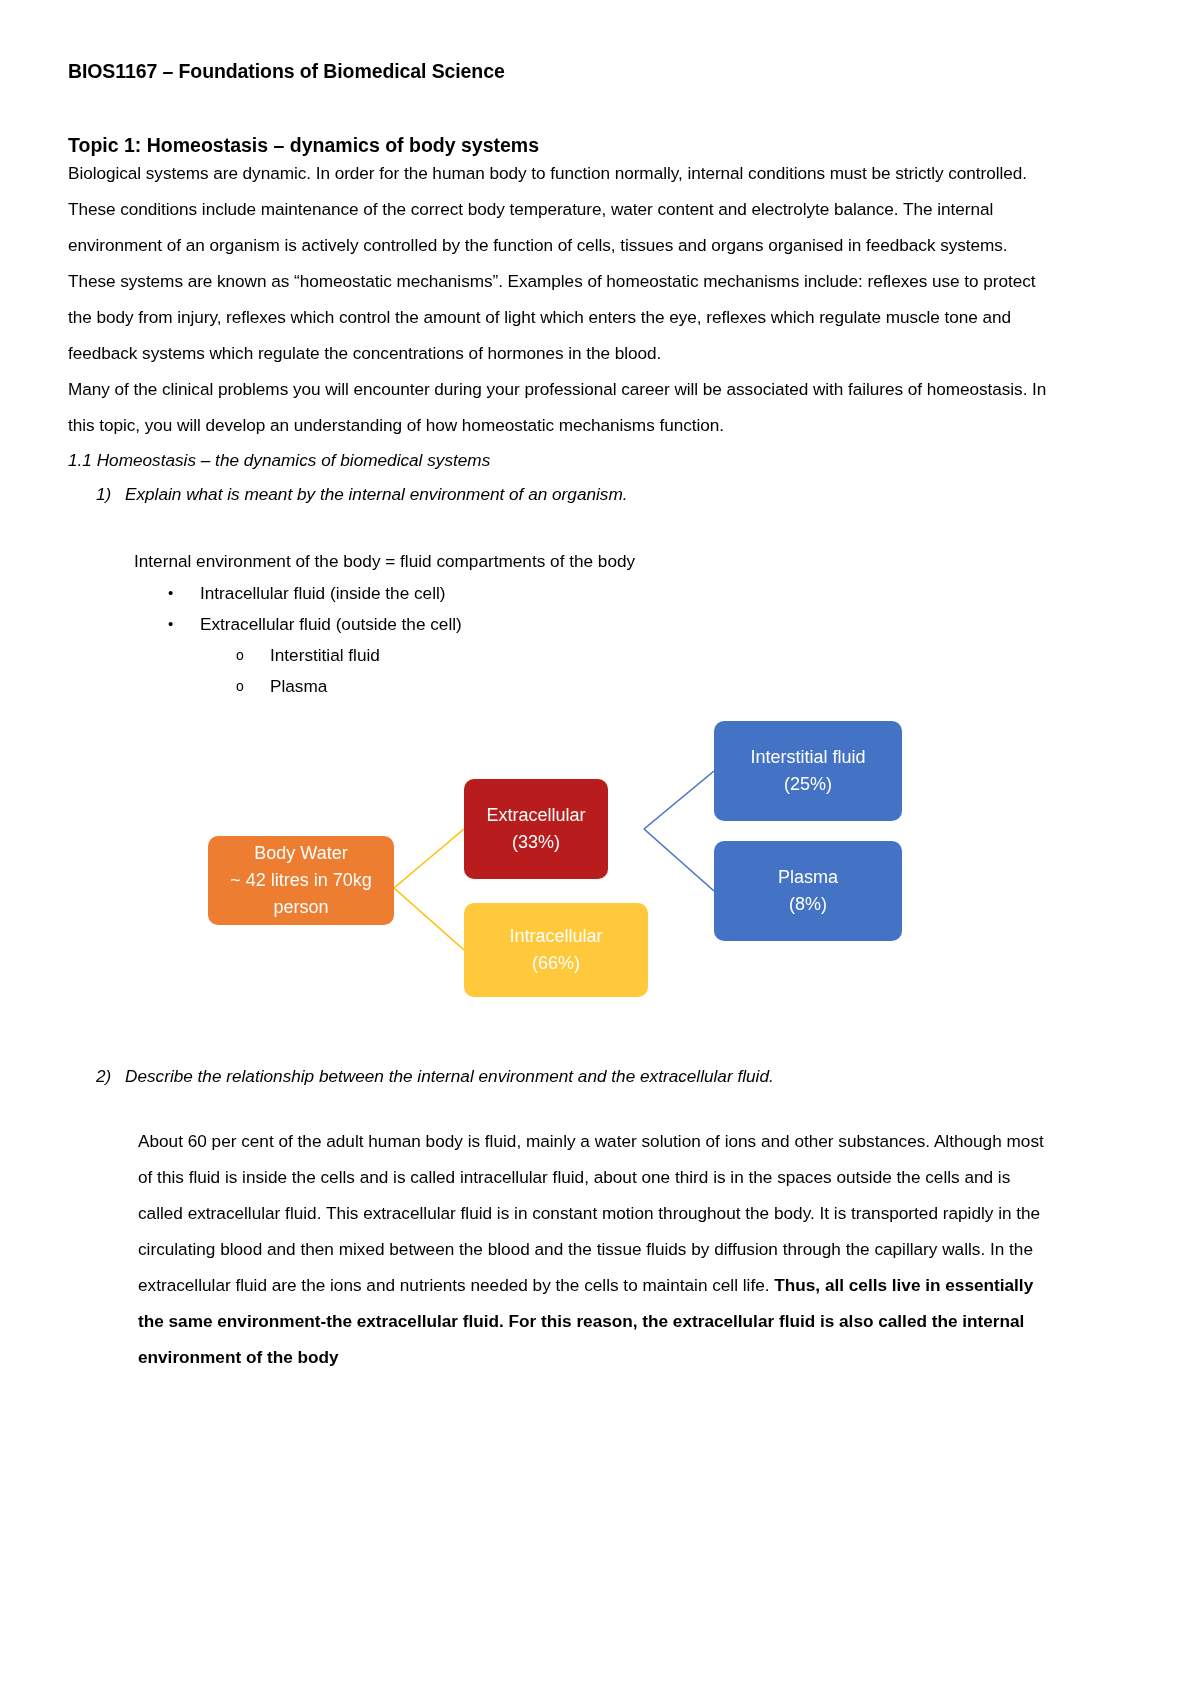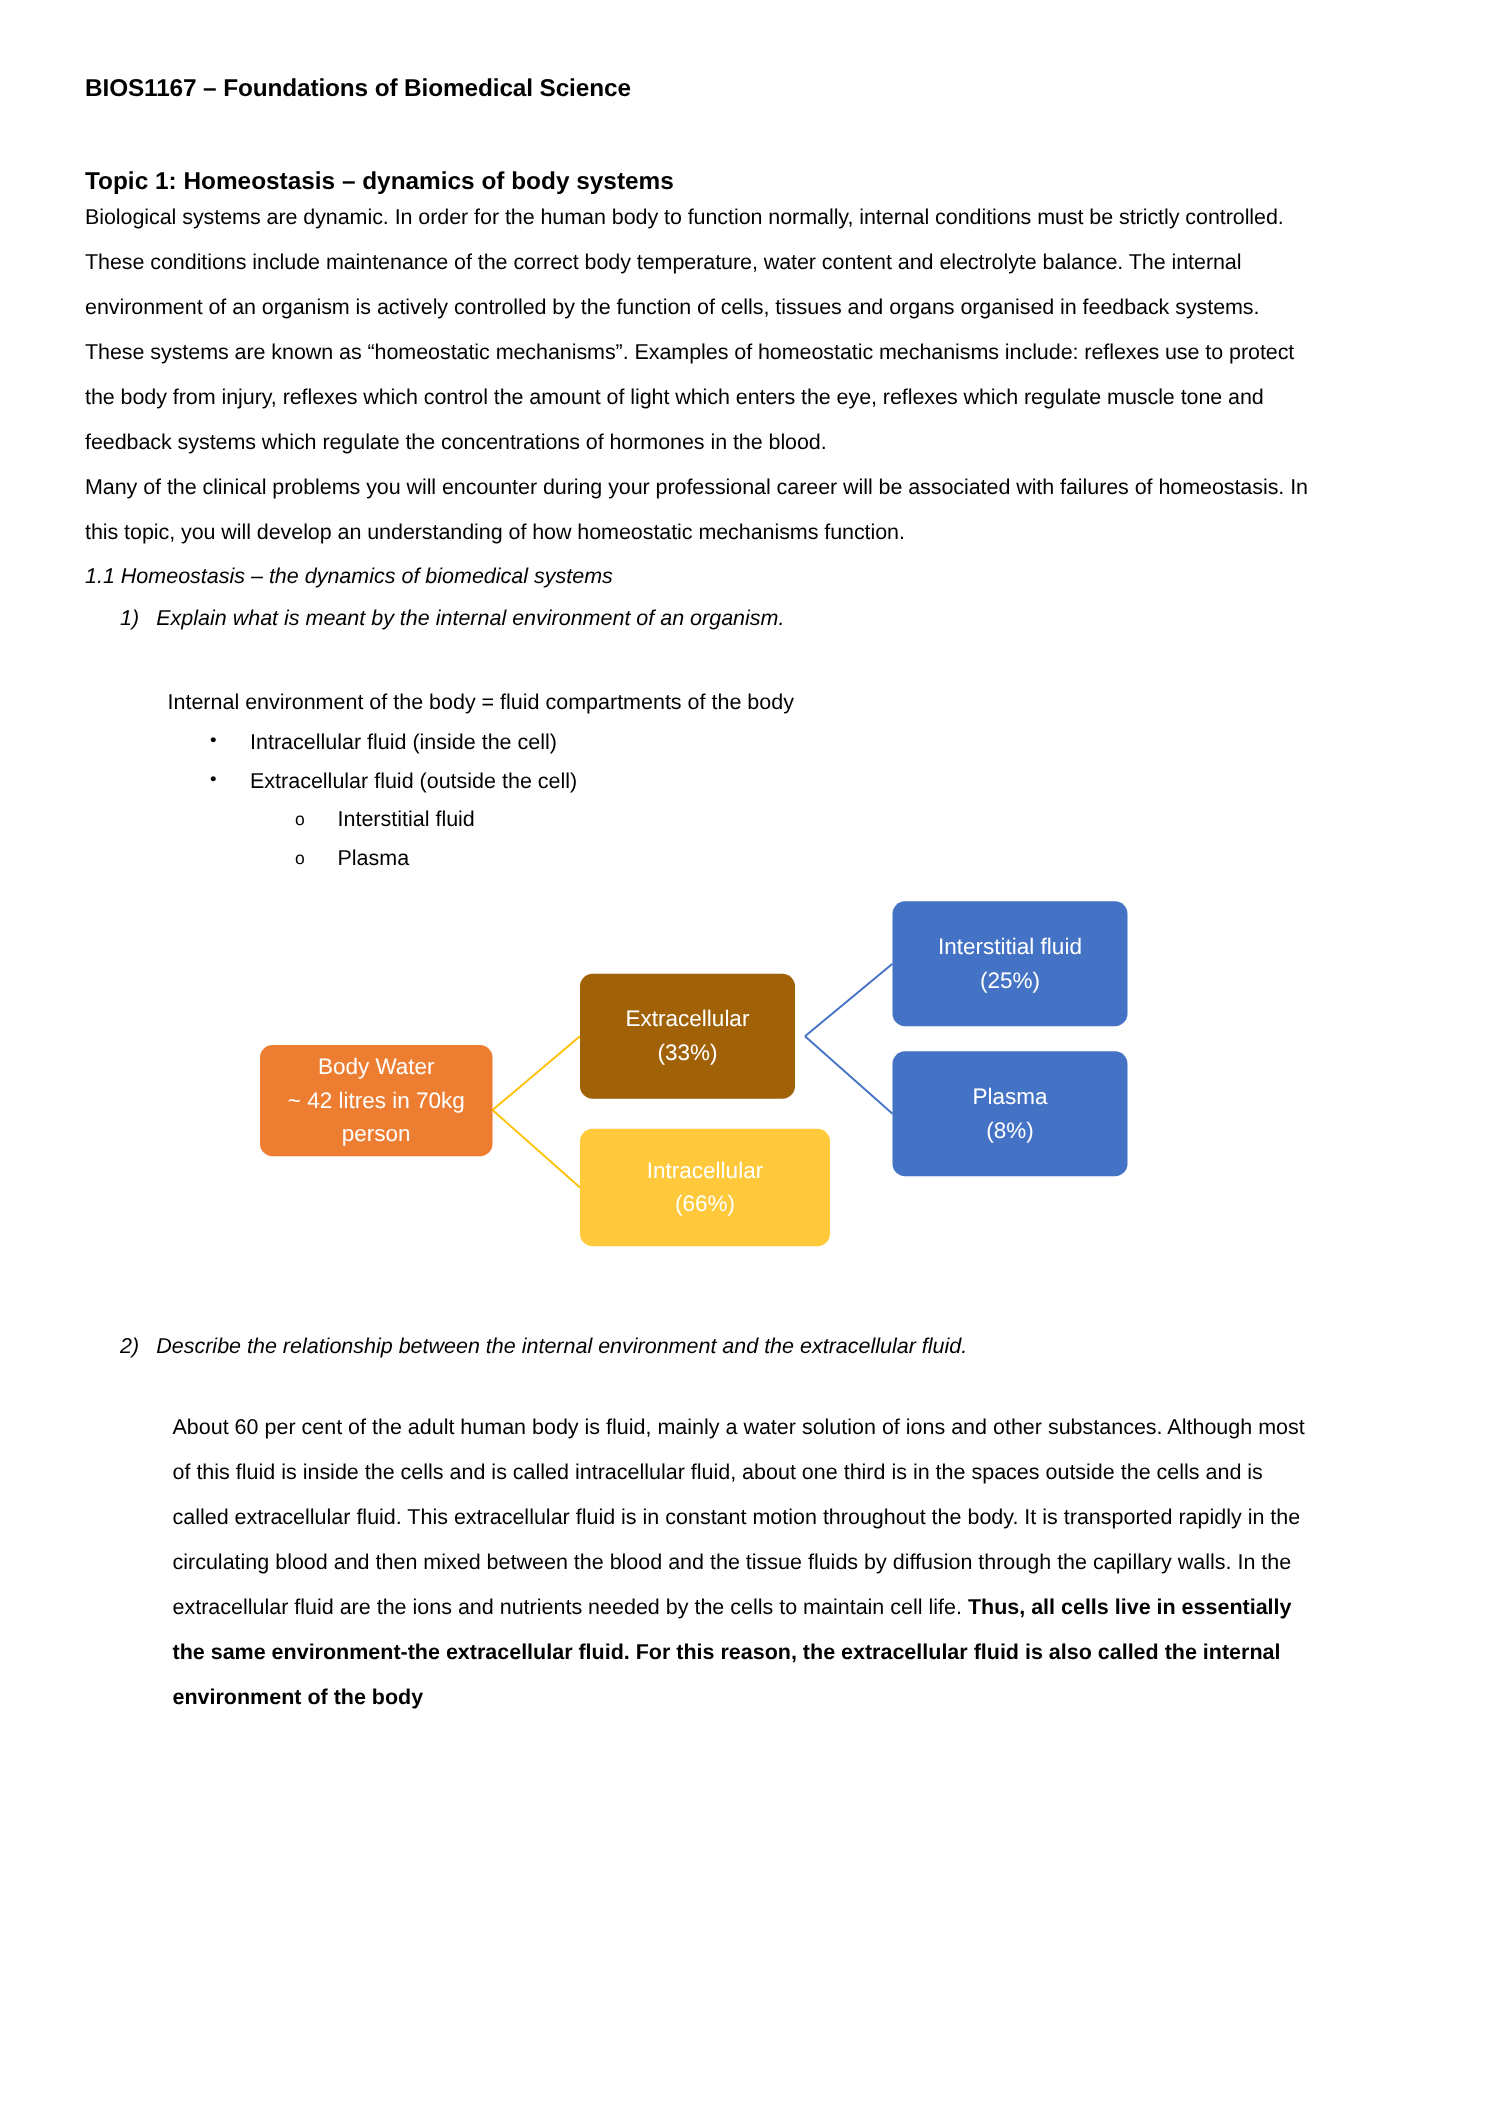"Extracellular" #node-extracellular { background: #a16207 -> #b91c1c; width: 172px -> 144px }
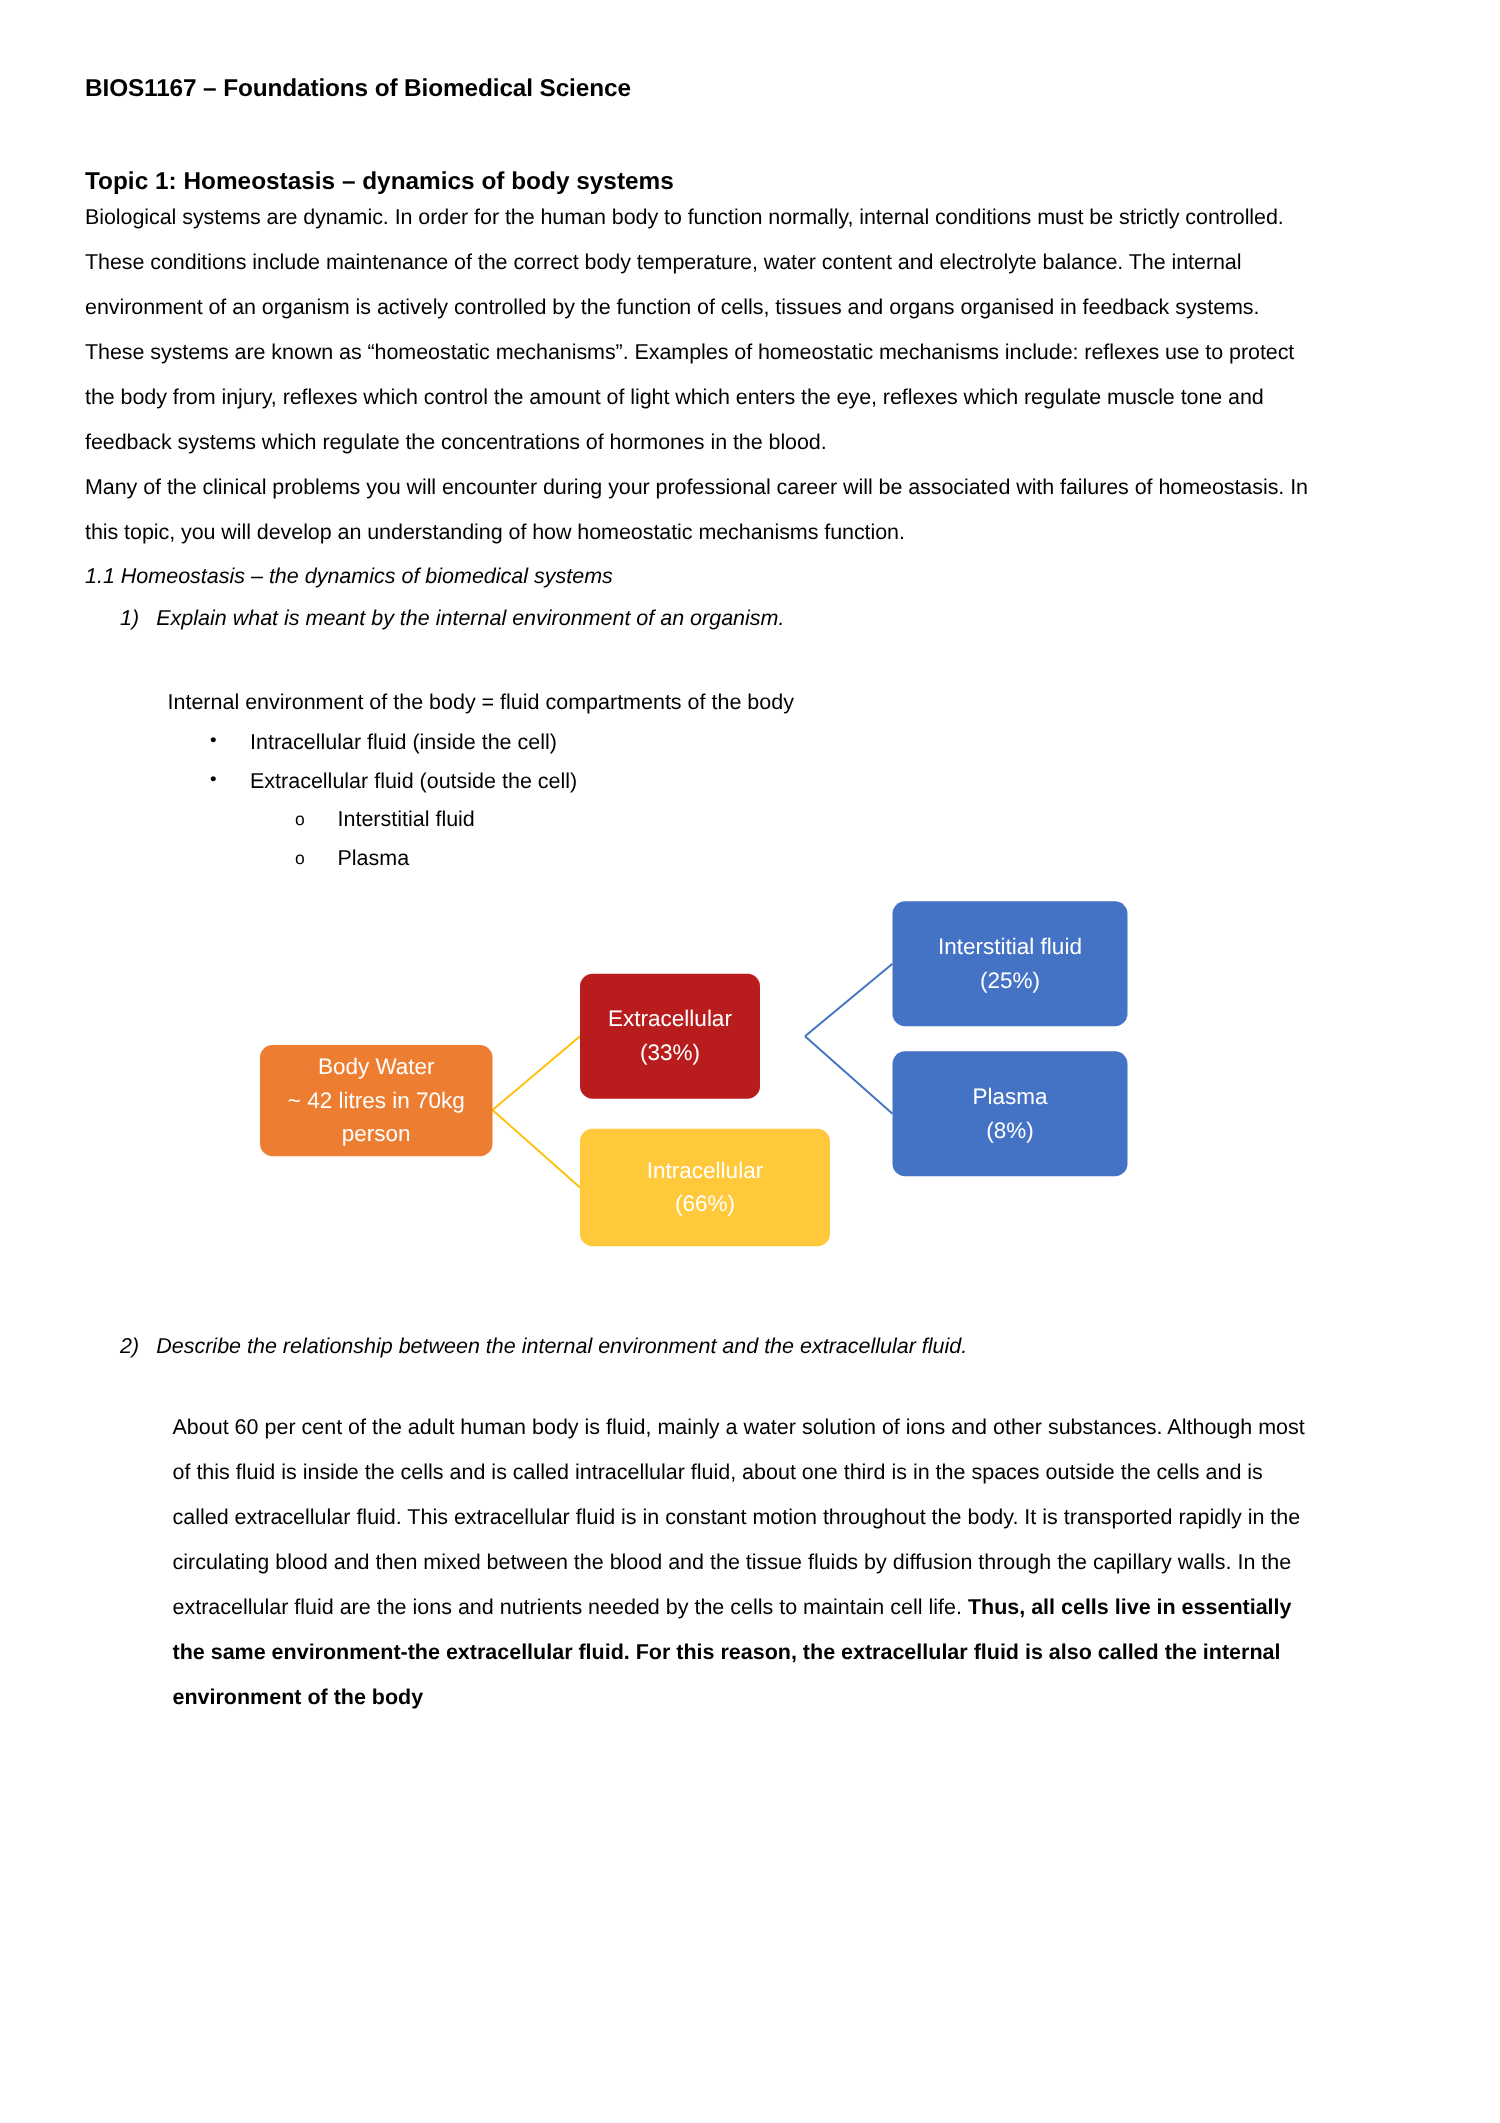"Intracellular" #node-intracellular { width: 200px -> 184px }
